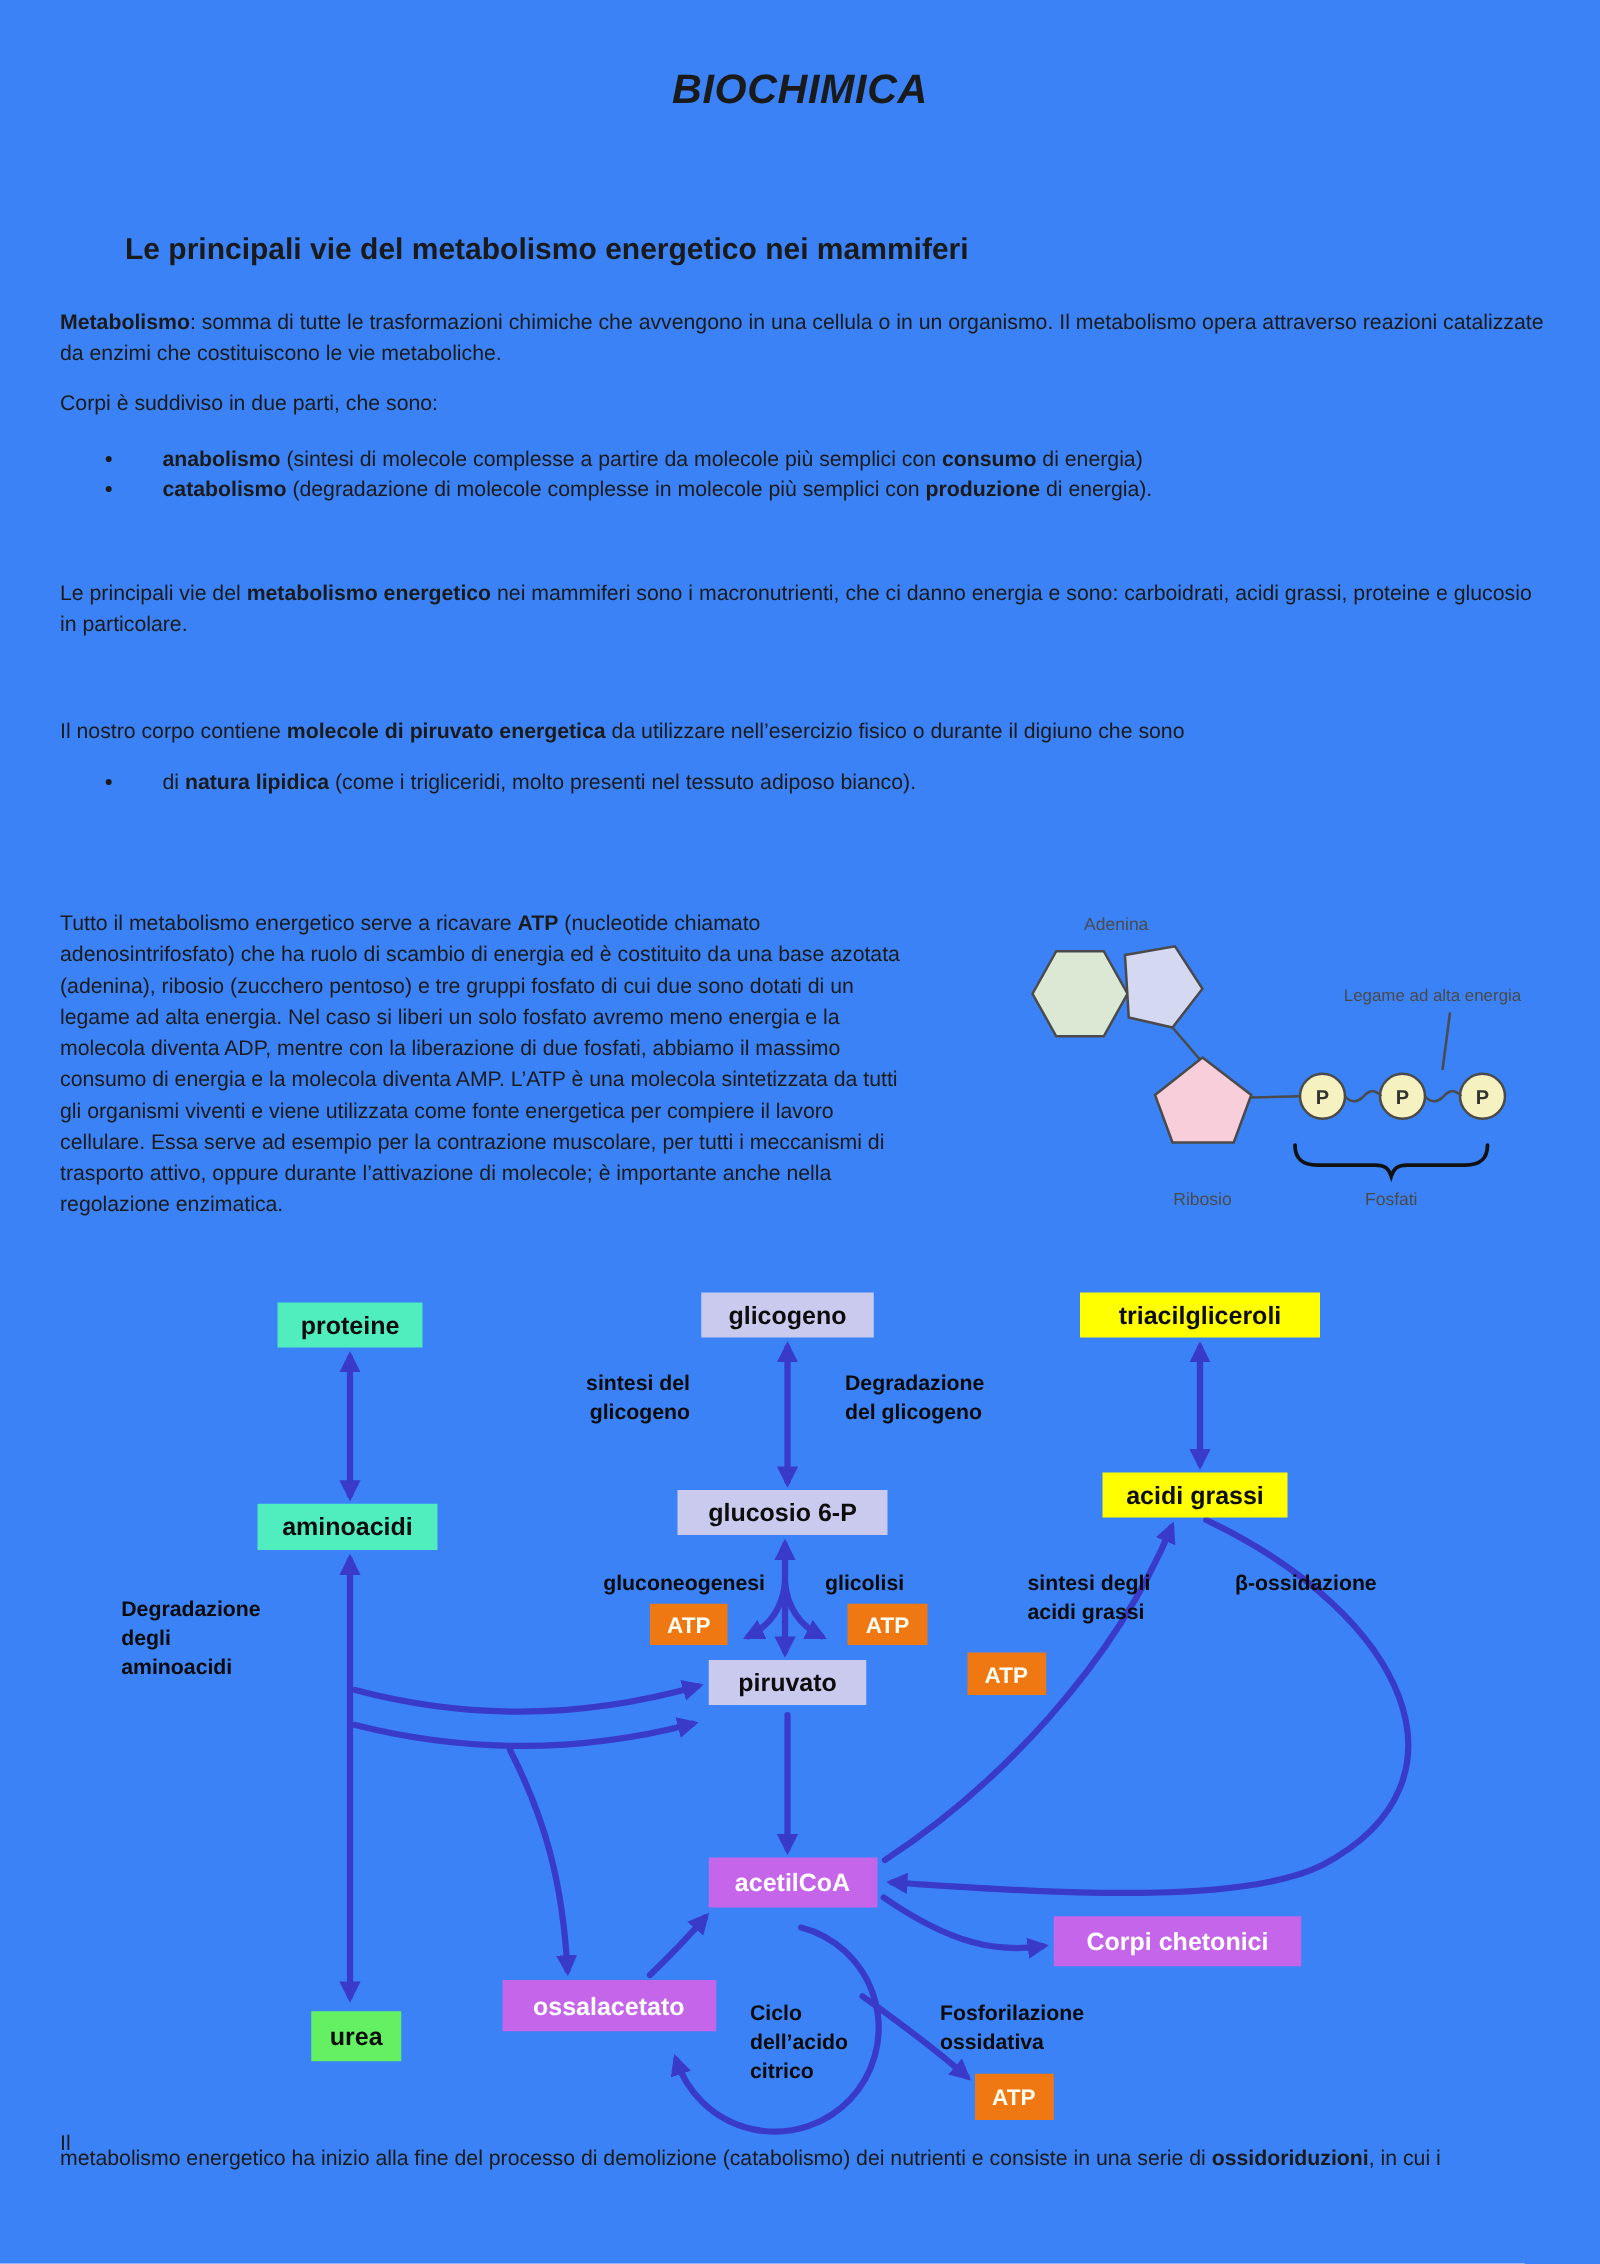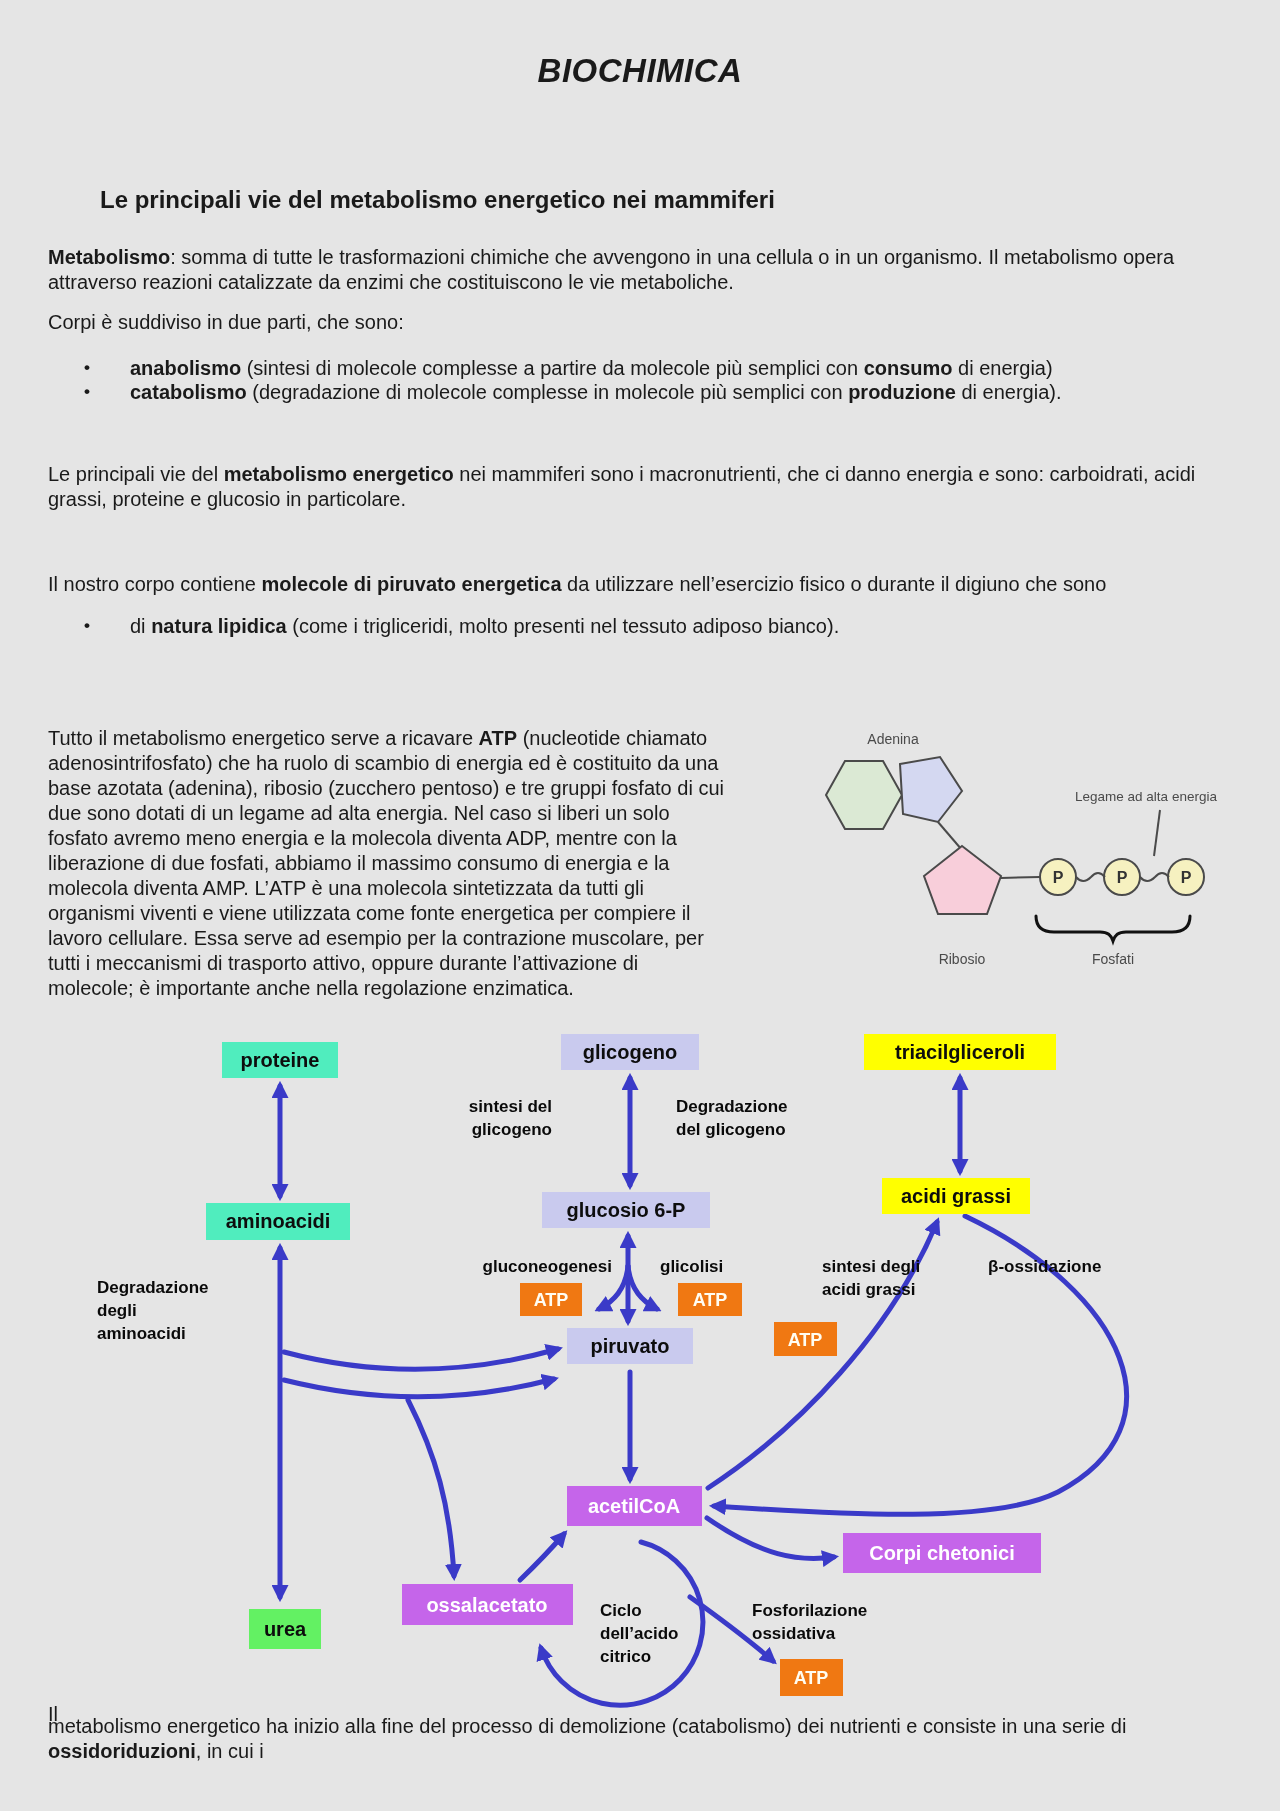"BIOCHIMICA" .page { background: #e5e5e5 -> #3b82f6 }
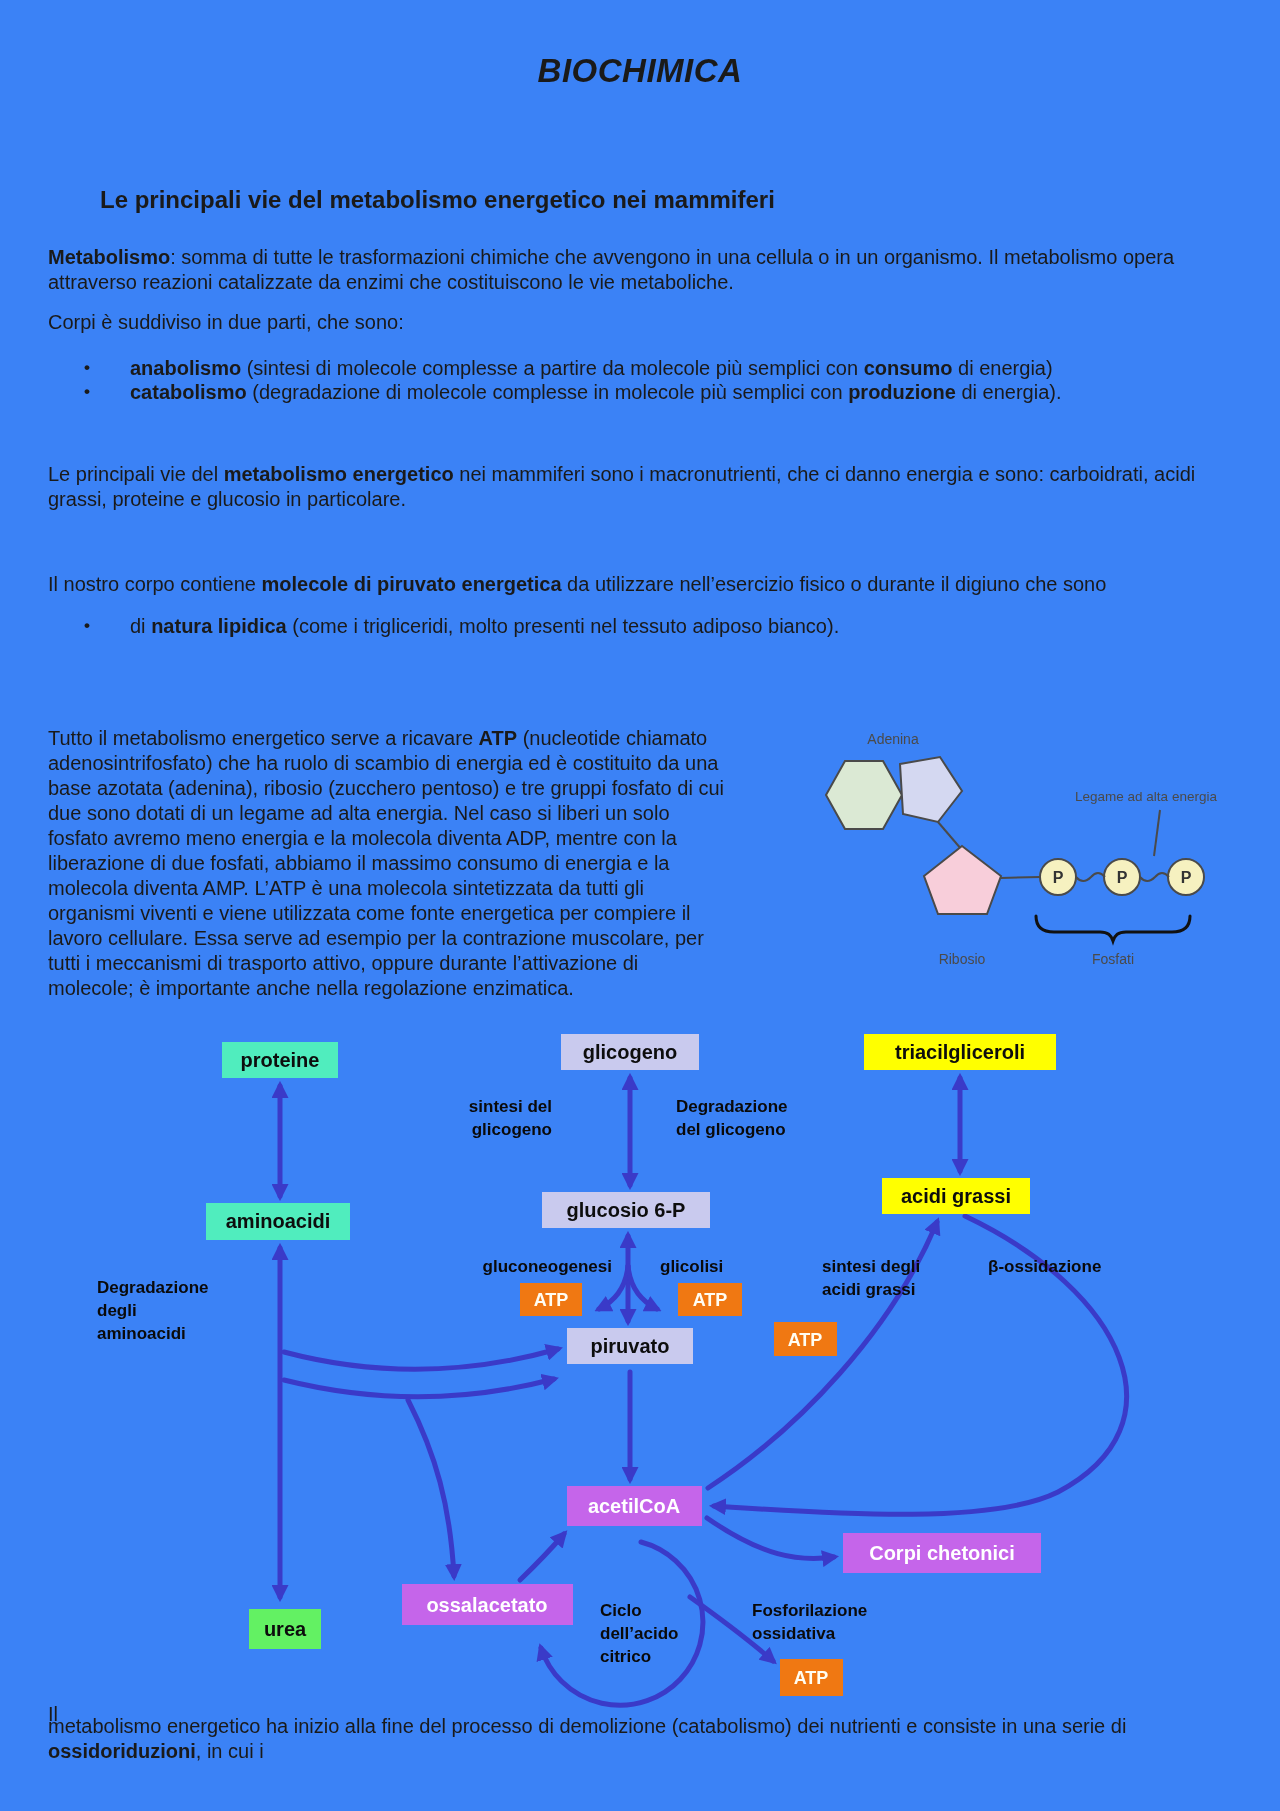"Metabolismo: somma di tutte le" .body-text { font-size: 20px -> 17px }
